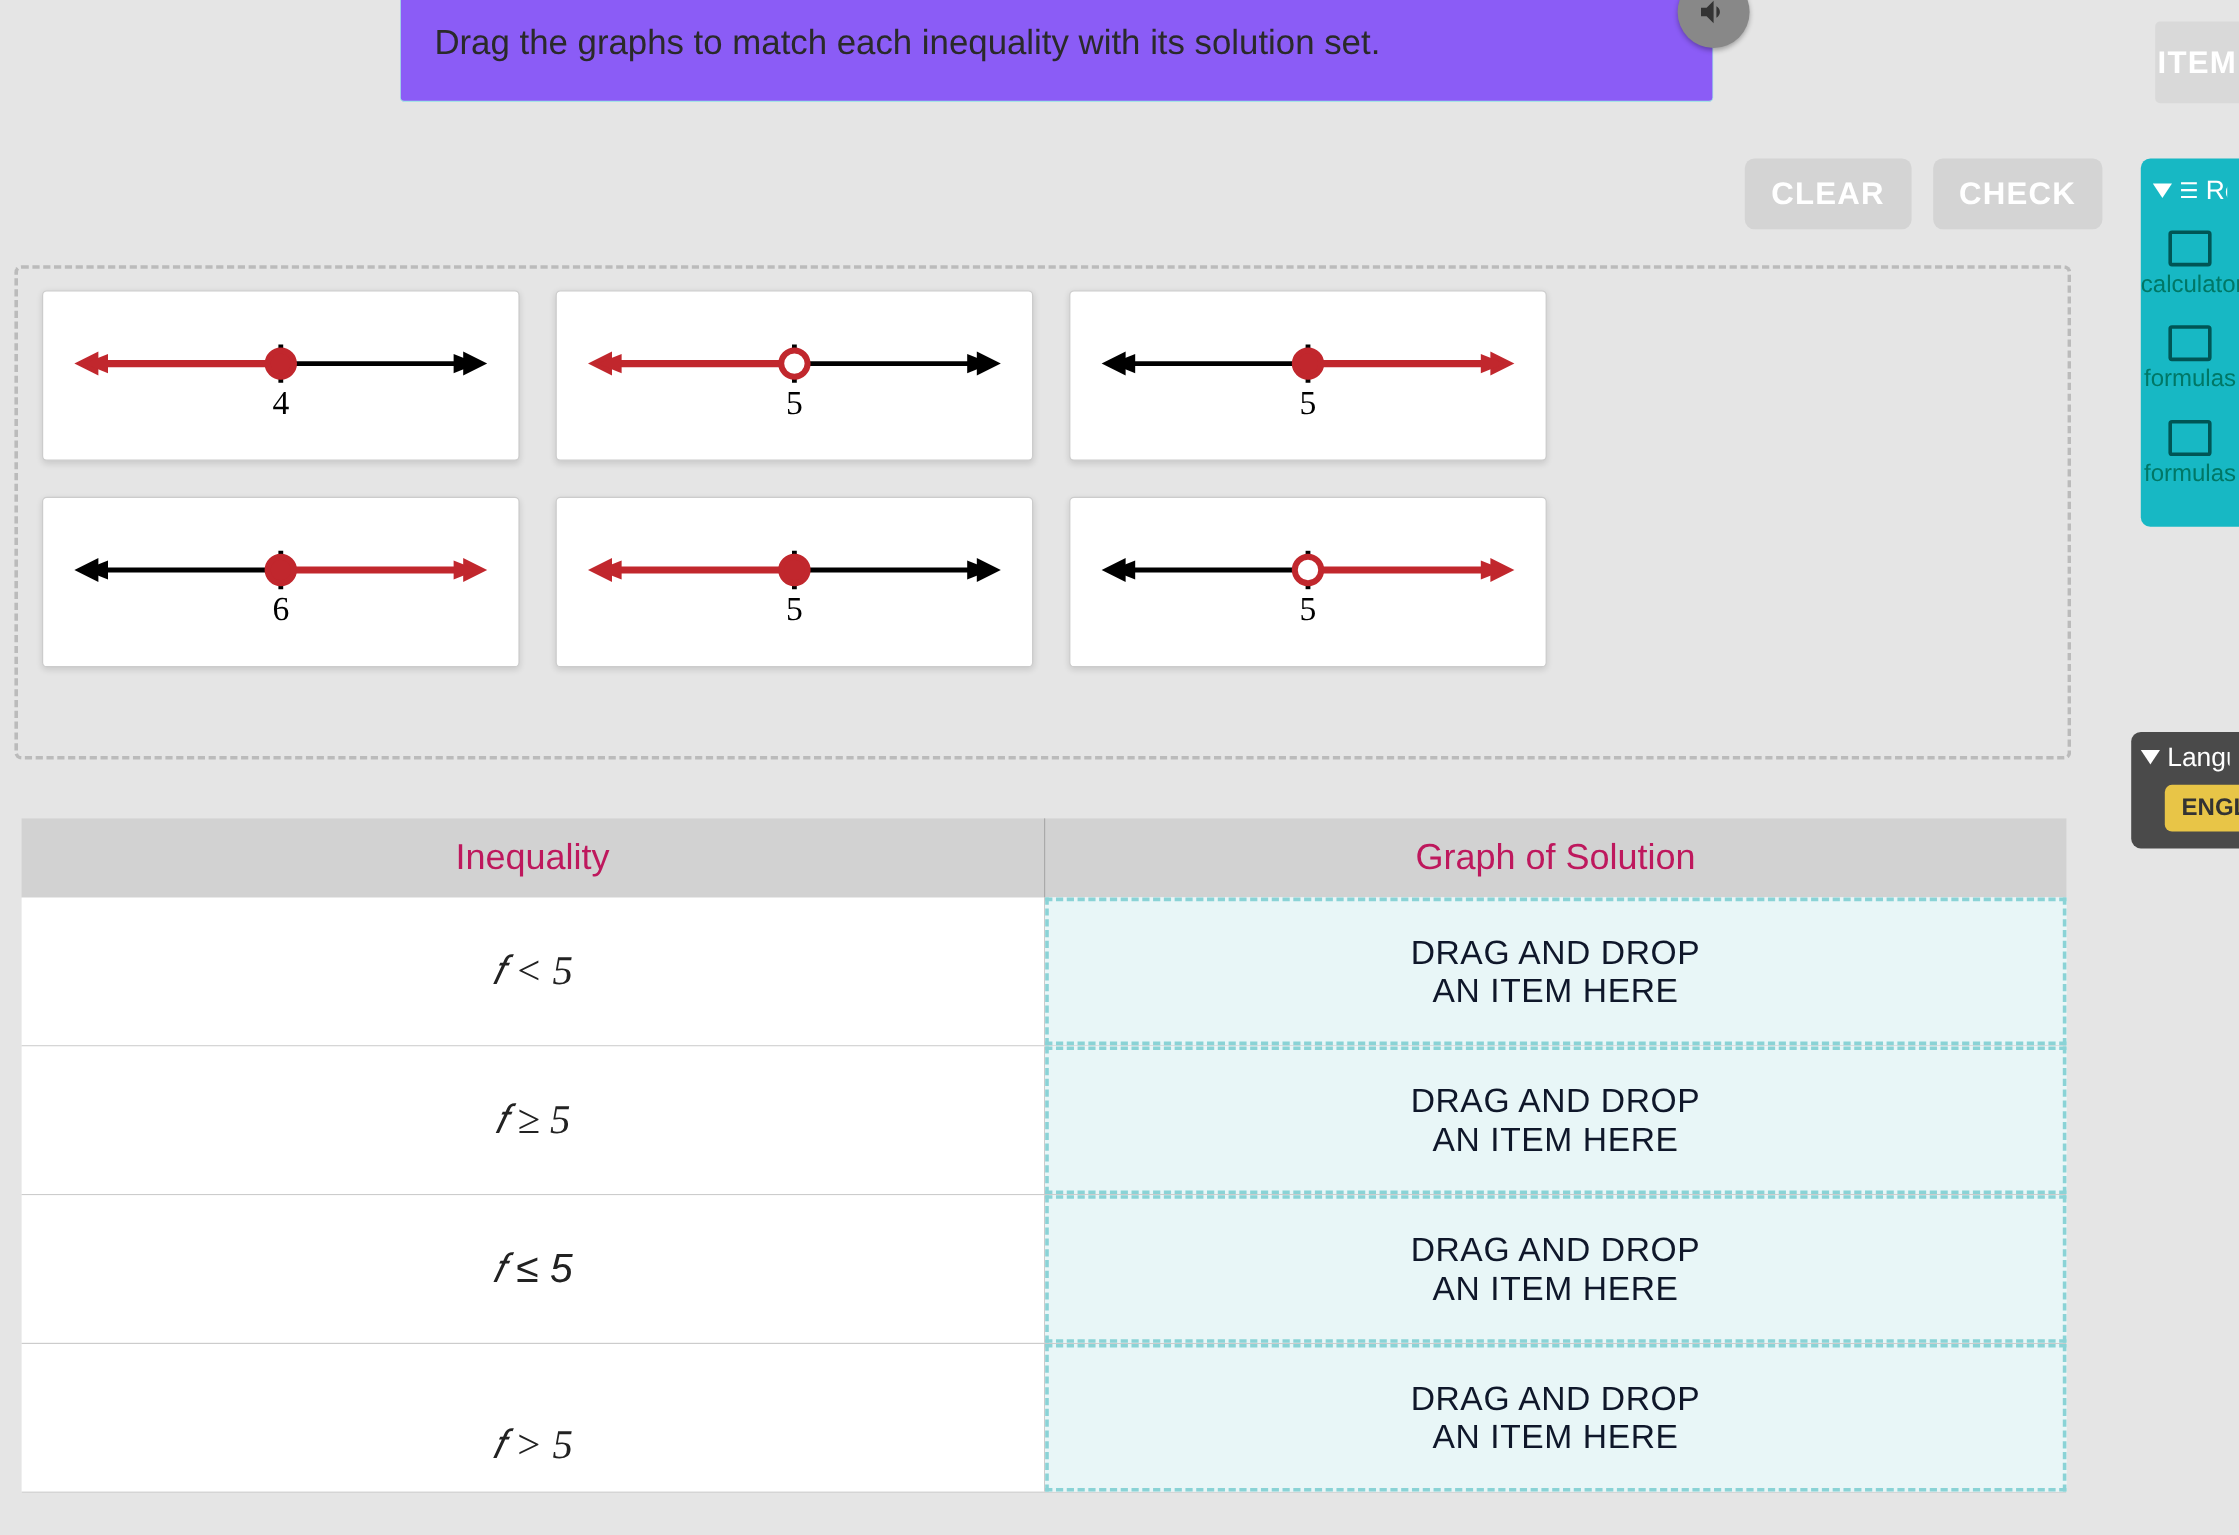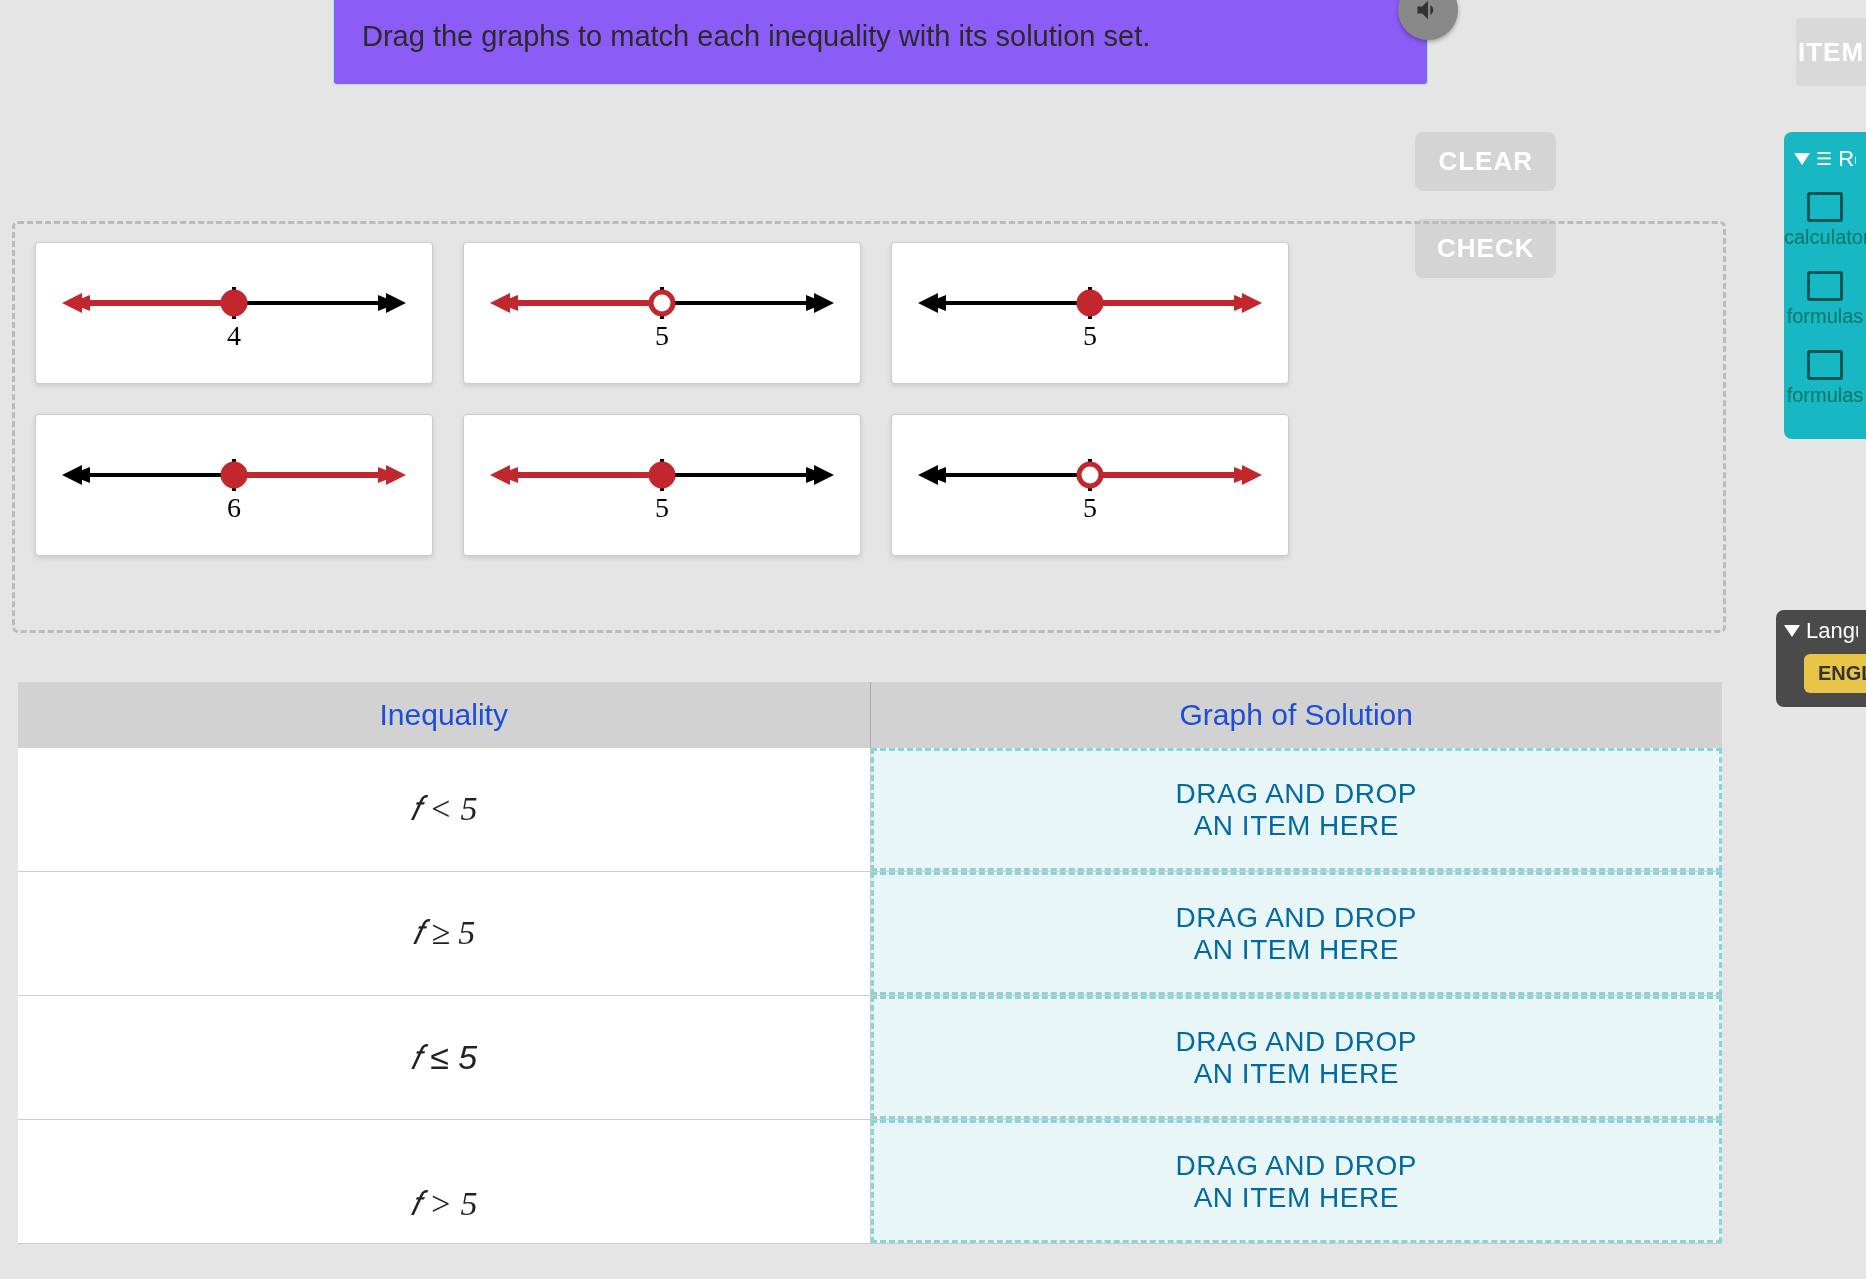"CLEAR" .action-buttons { flex-direction: column -> none; gap: 28px -> 18px; left: 1415px -> 1454px }
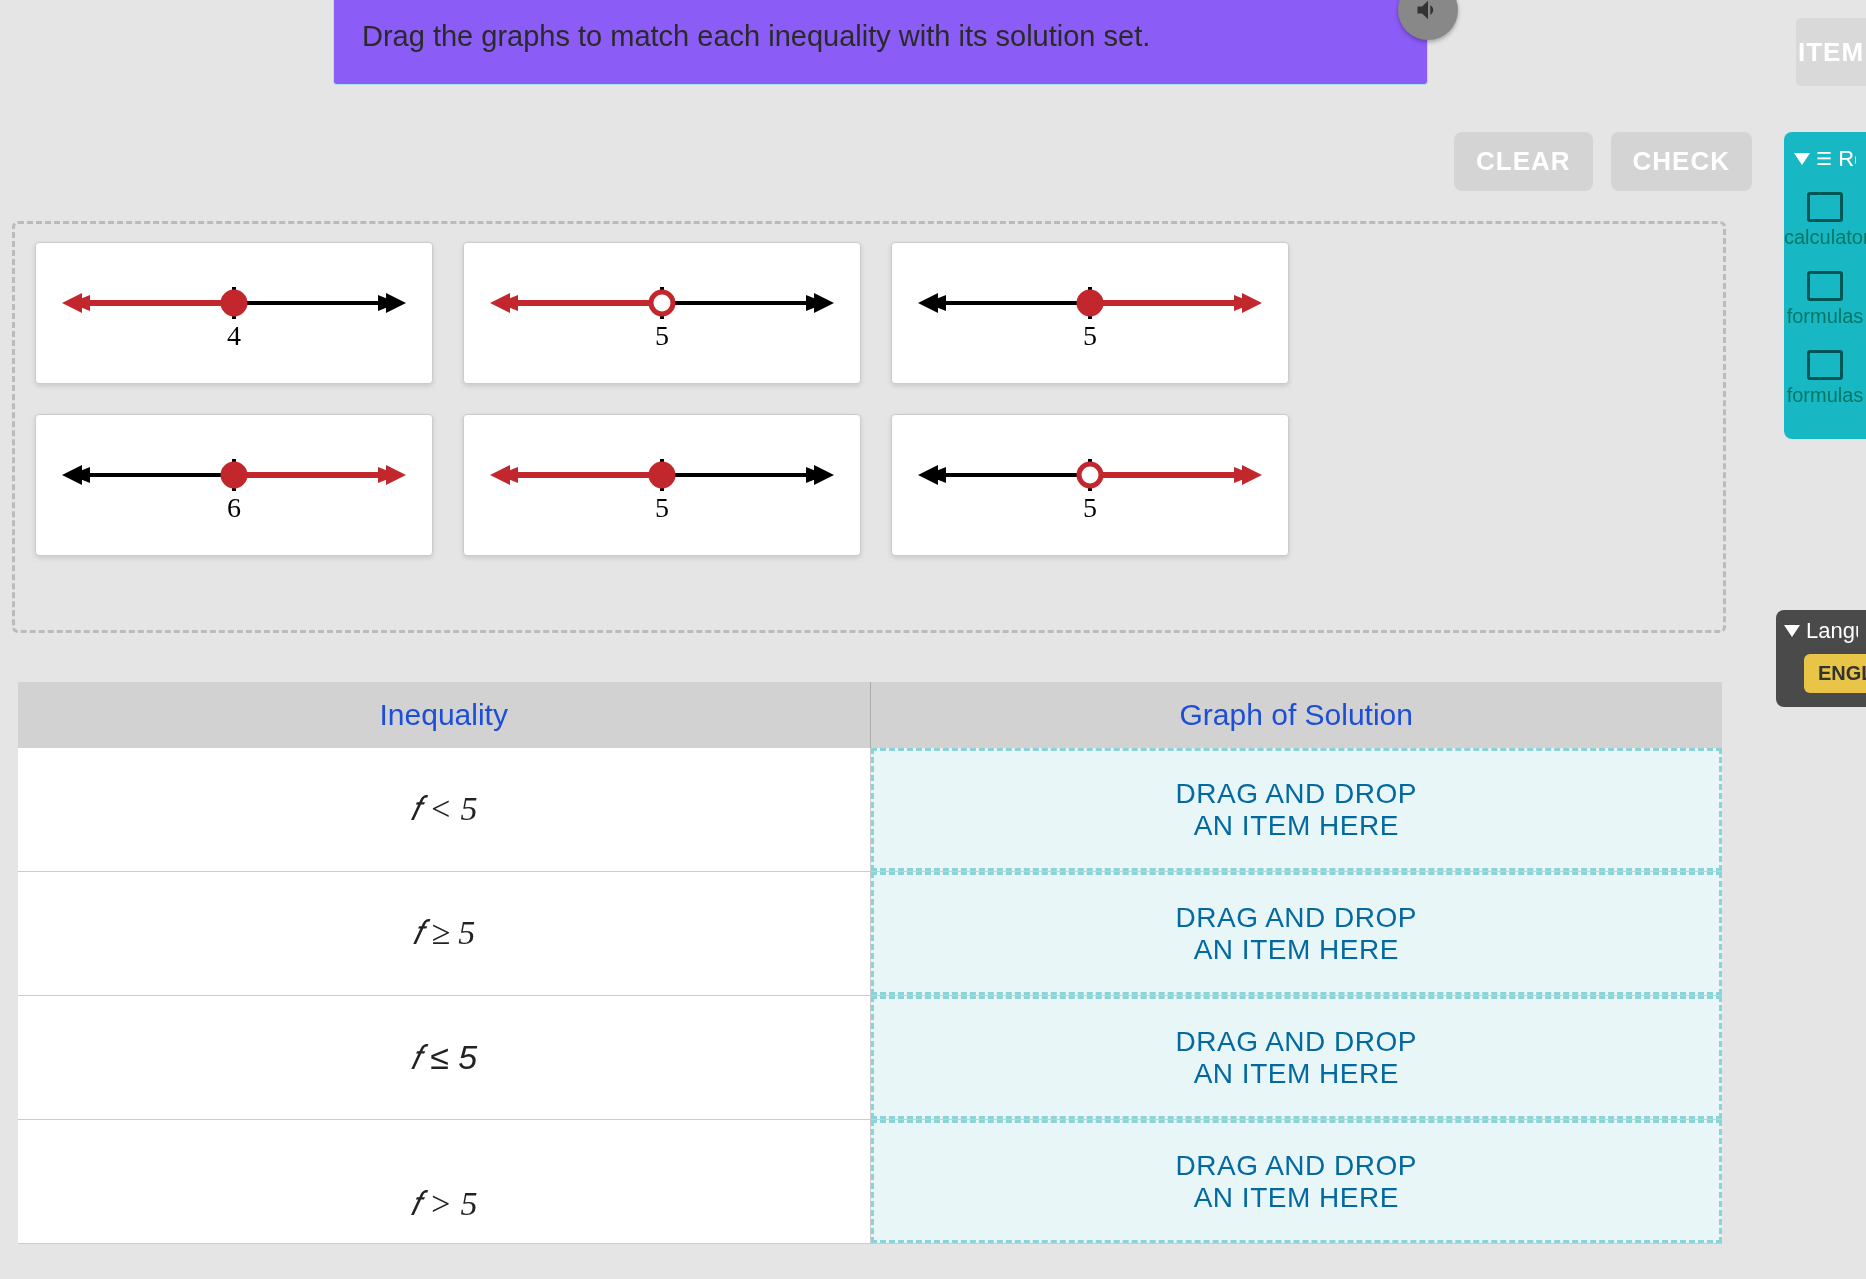"Inequality" .th-cell { color: #1d4ed8 -> #be185d }
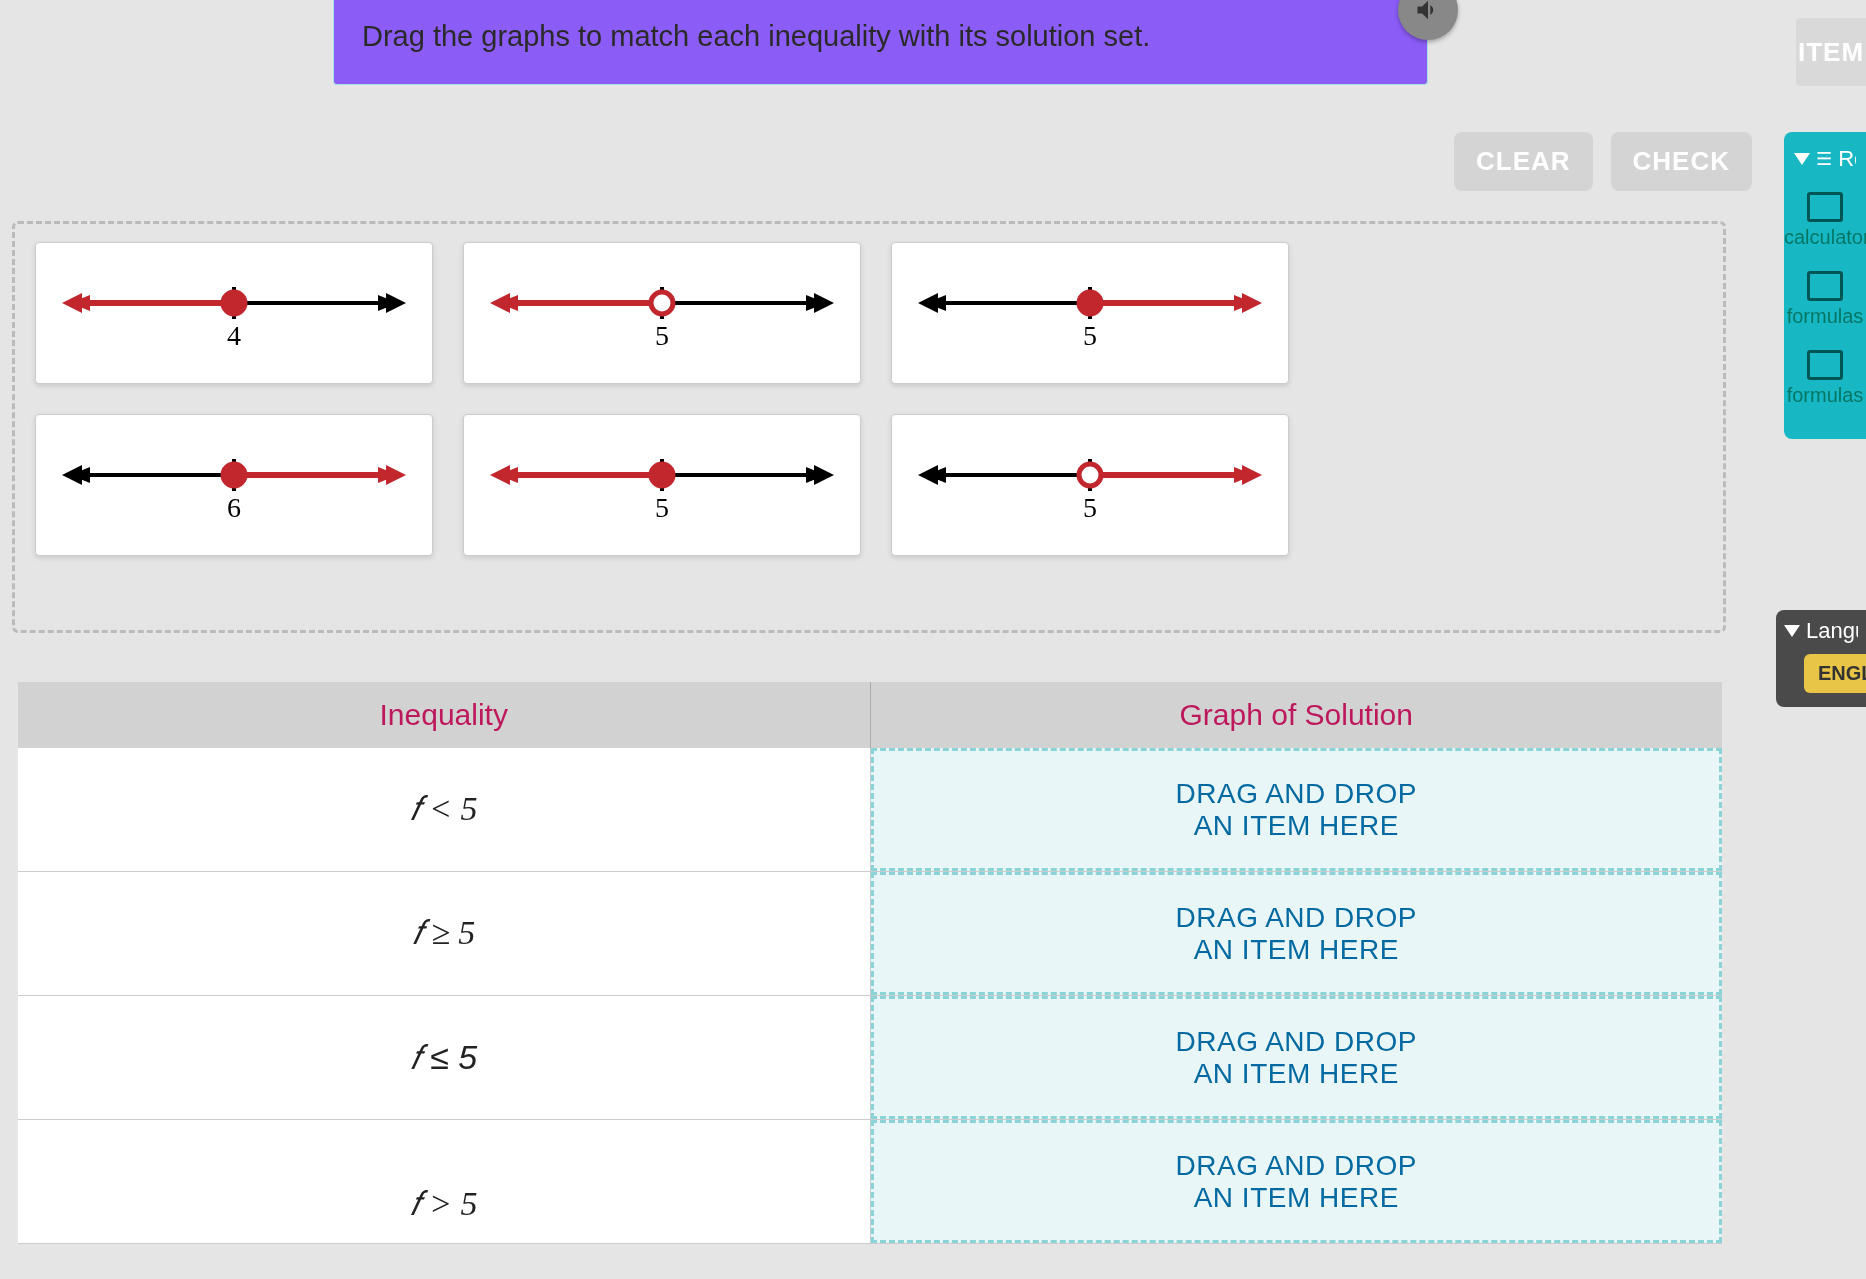"DRAG AND DROP" .drop-target { color: #0369a1 -> #0f172a }
